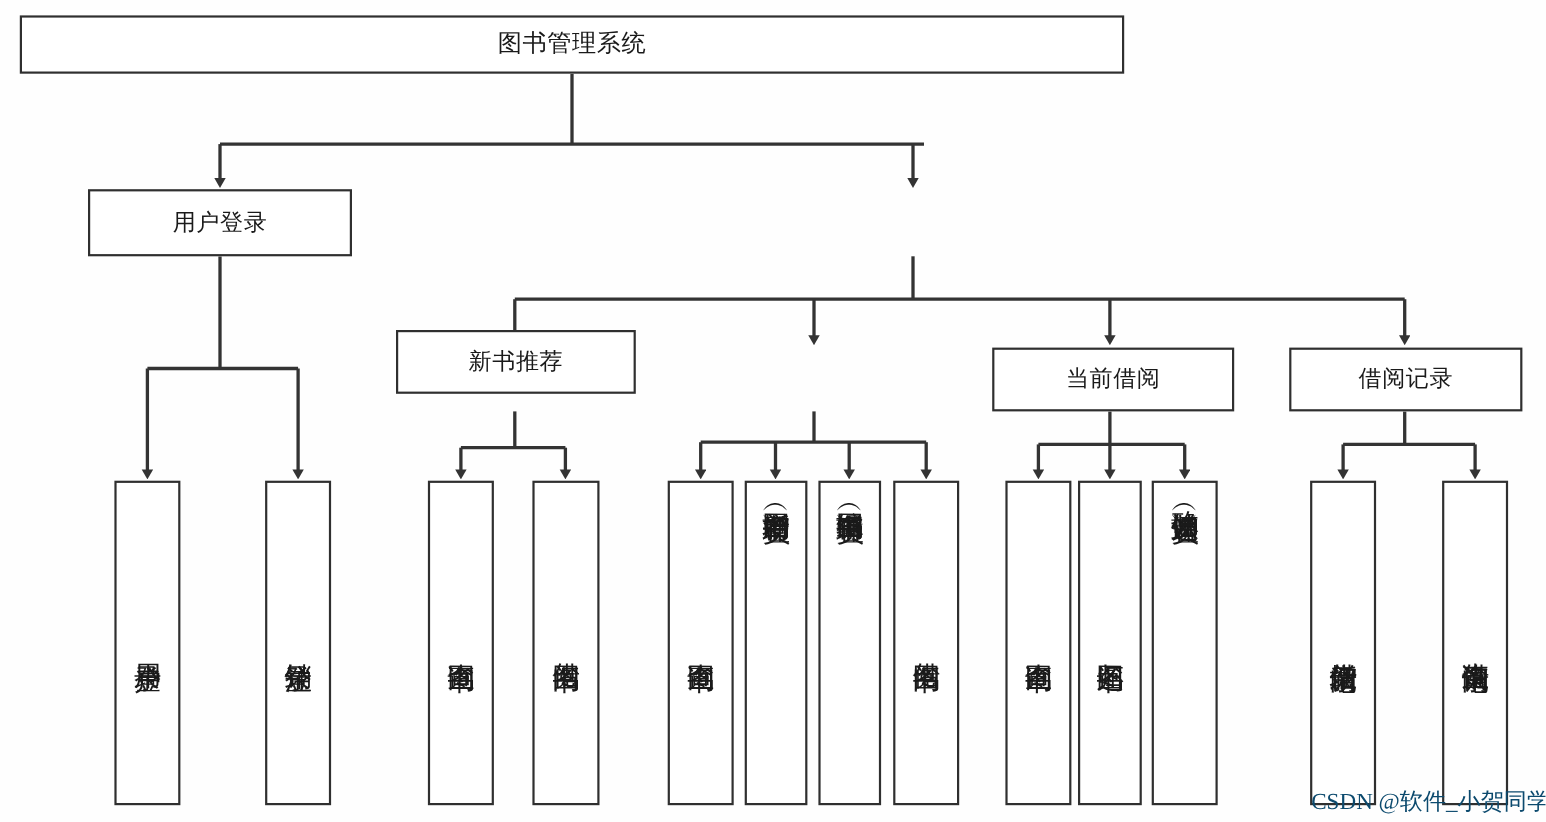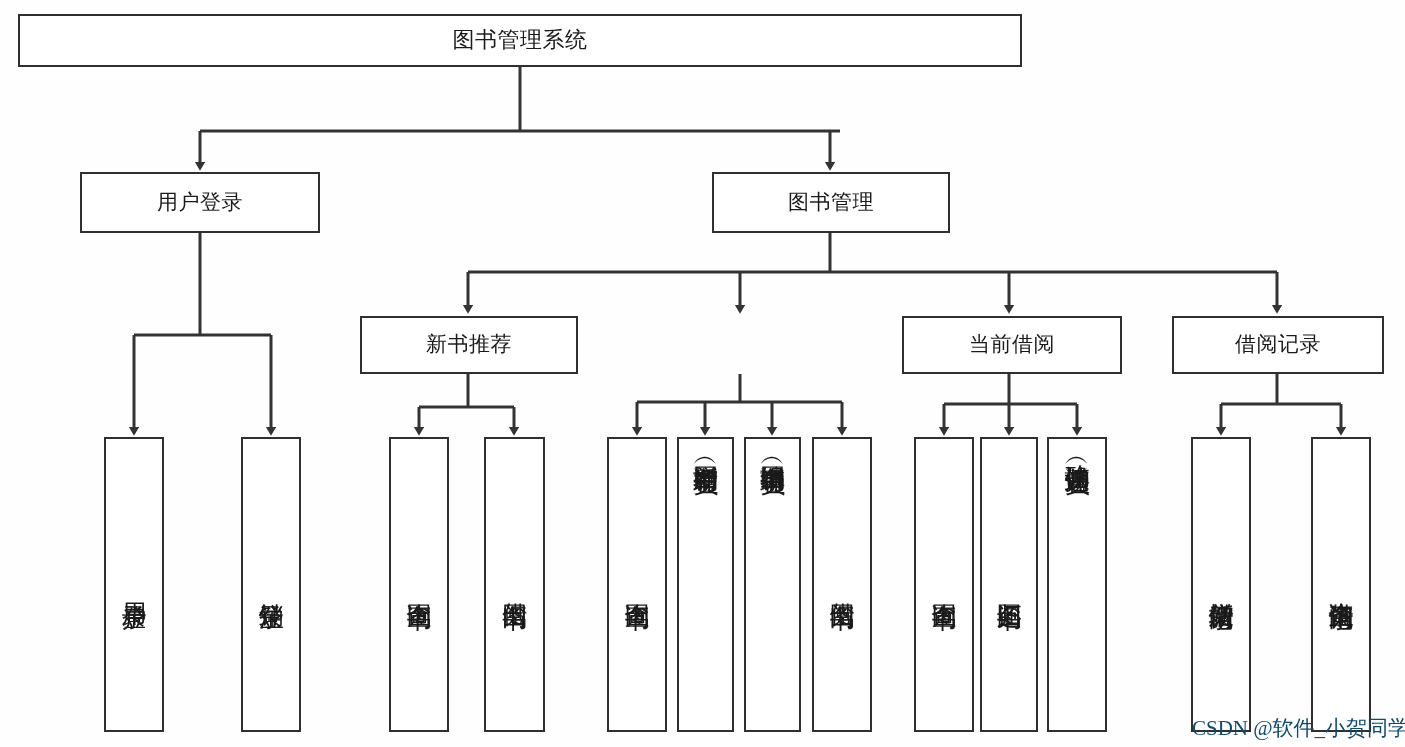"图书管理" div.node { html: <div> <span>图书管理</span> </div> -> none }
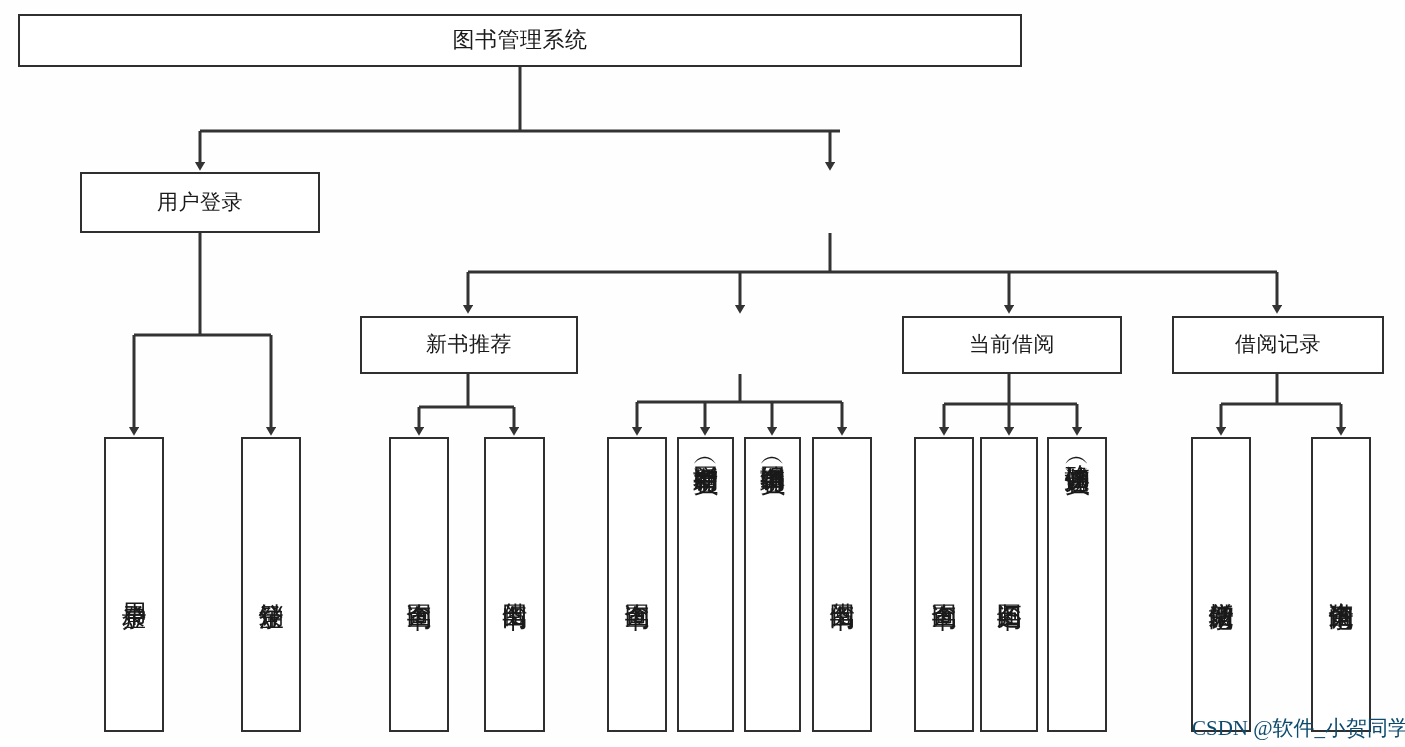"新书推荐" div.node { top: 316px -> 300px }
